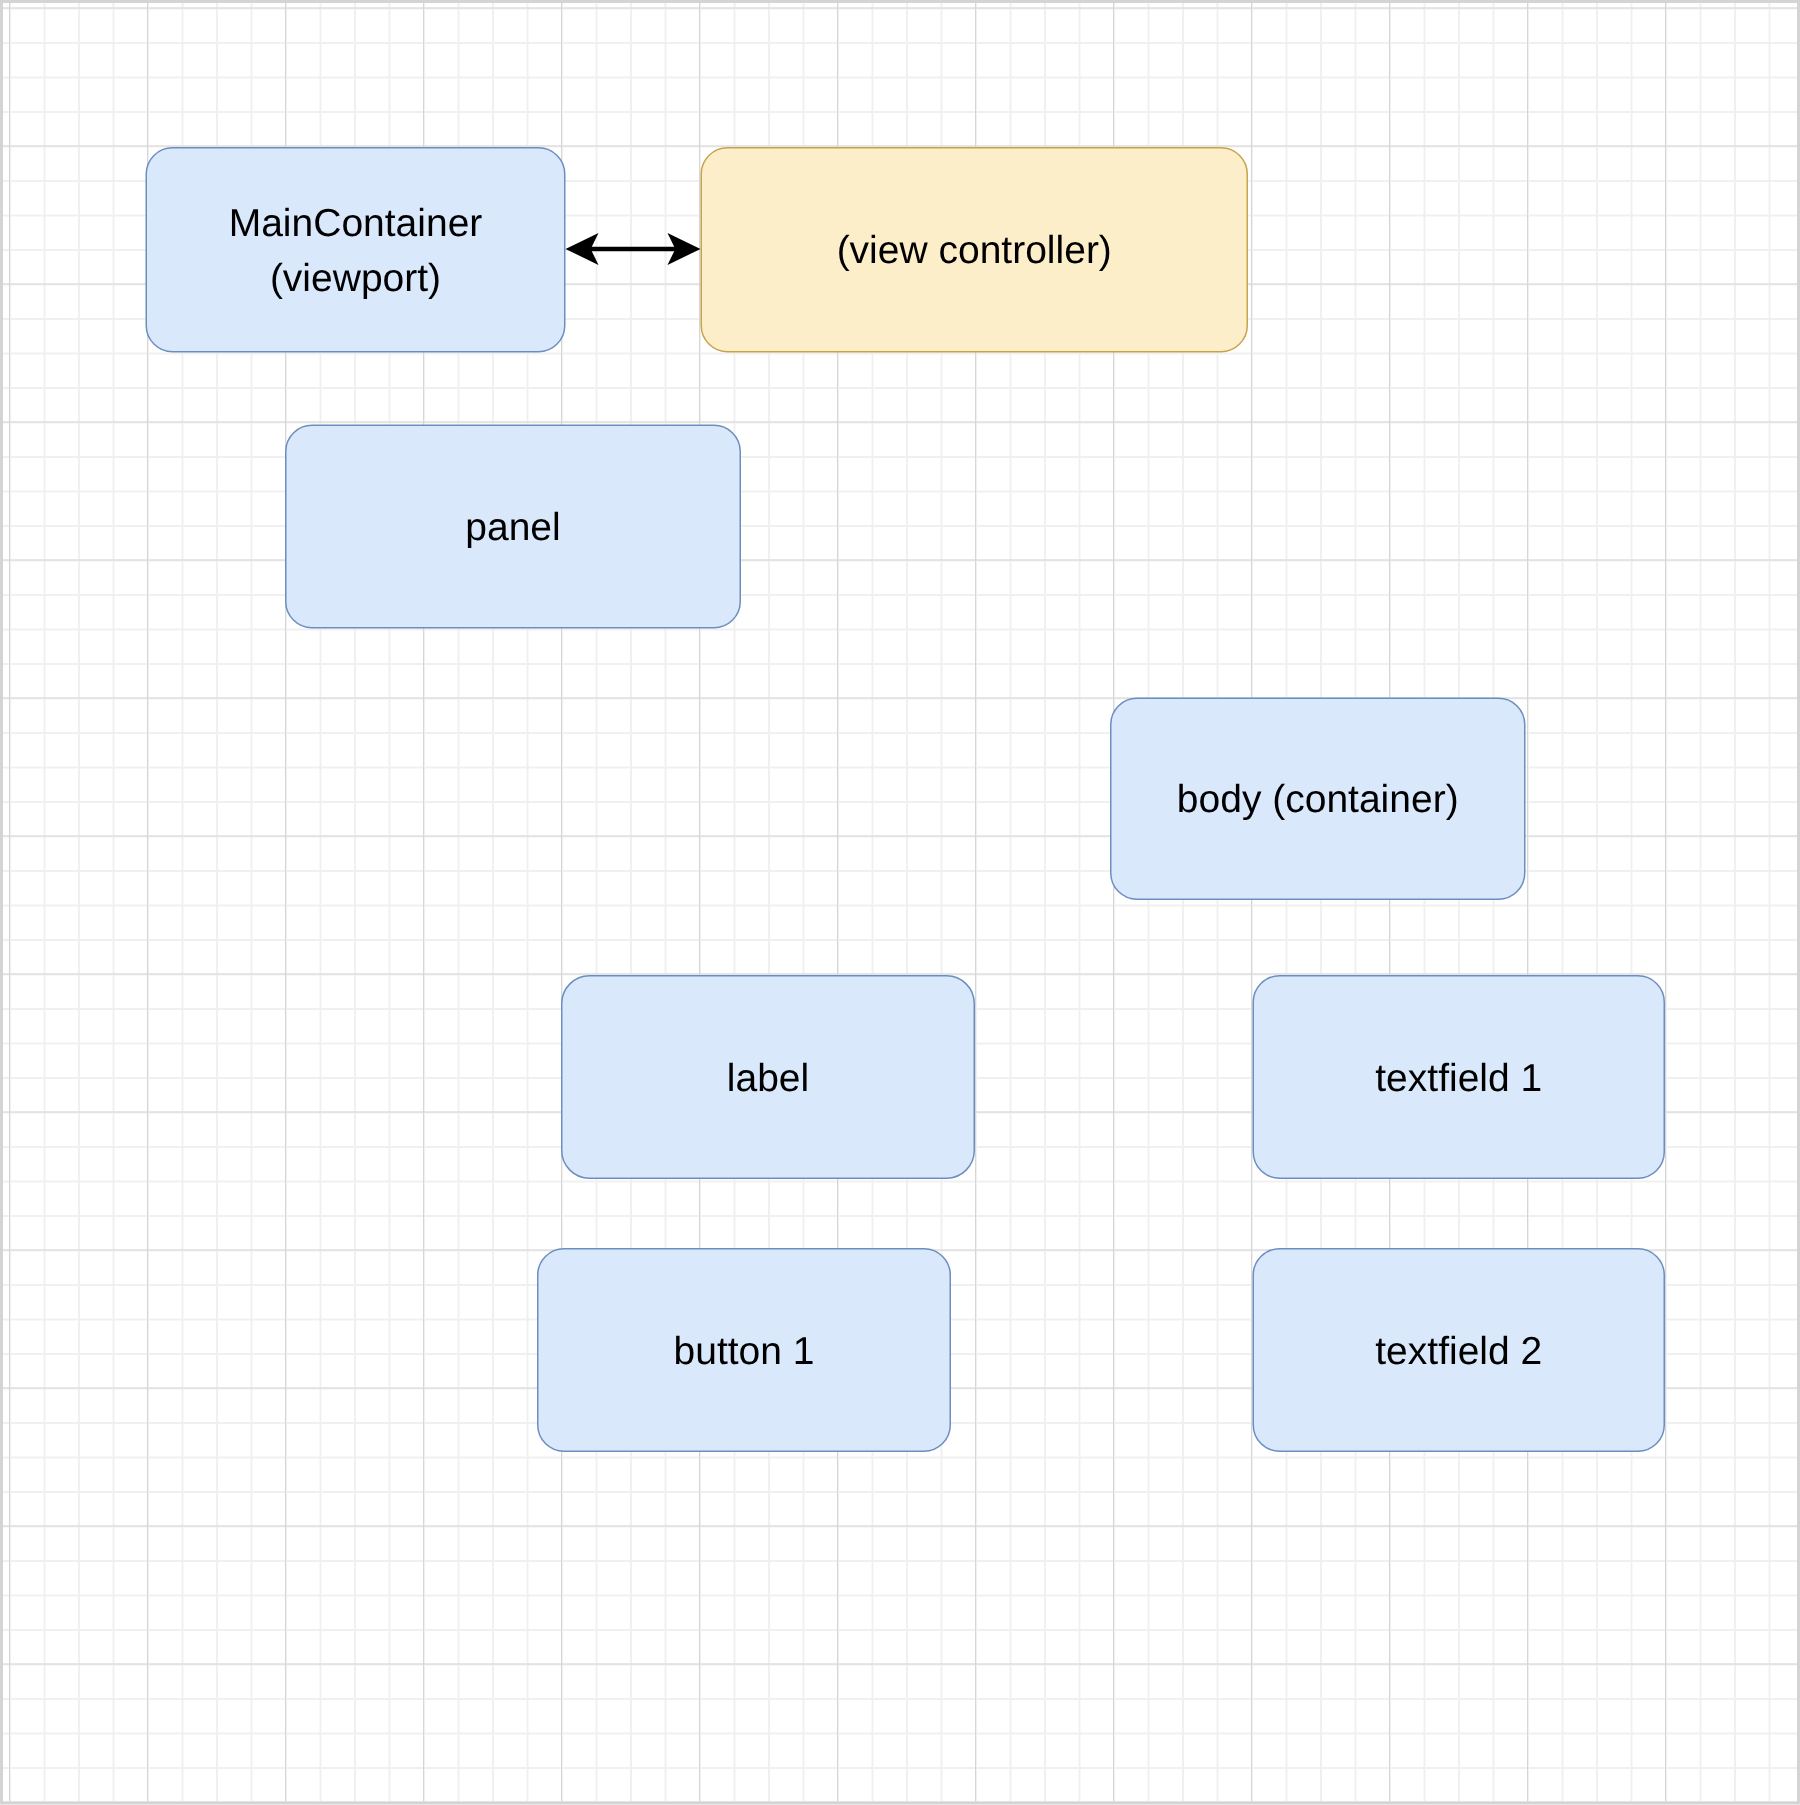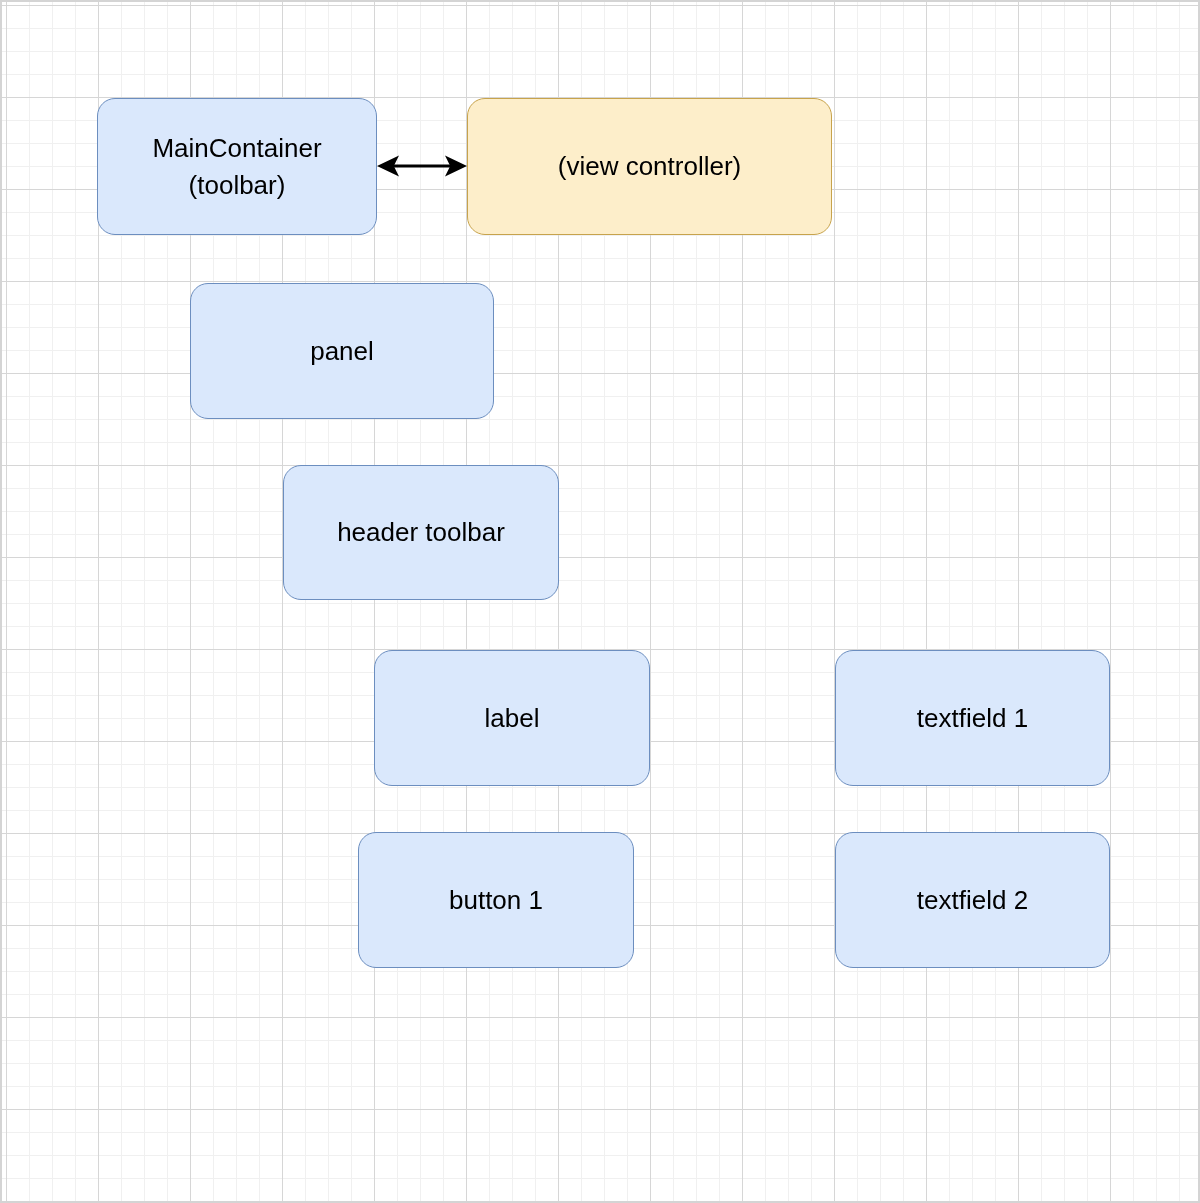"(toolbar)" span { text: toolbar -> viewport }
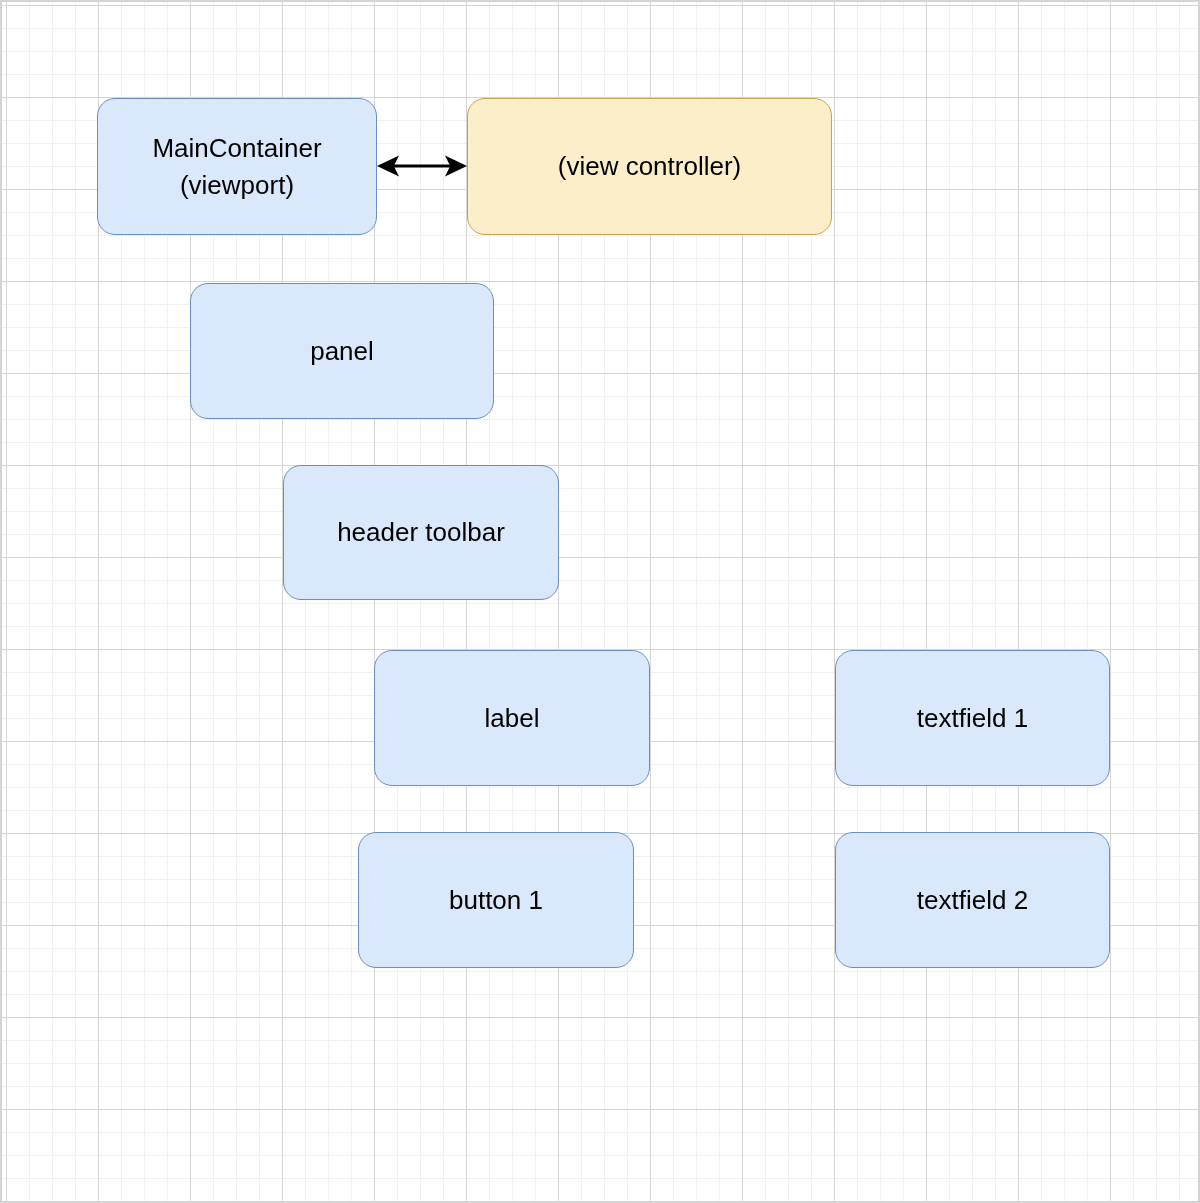"header toolbar" div.node { html: <div> <div> <span>header toolbar</span> </div> </div> -> none }
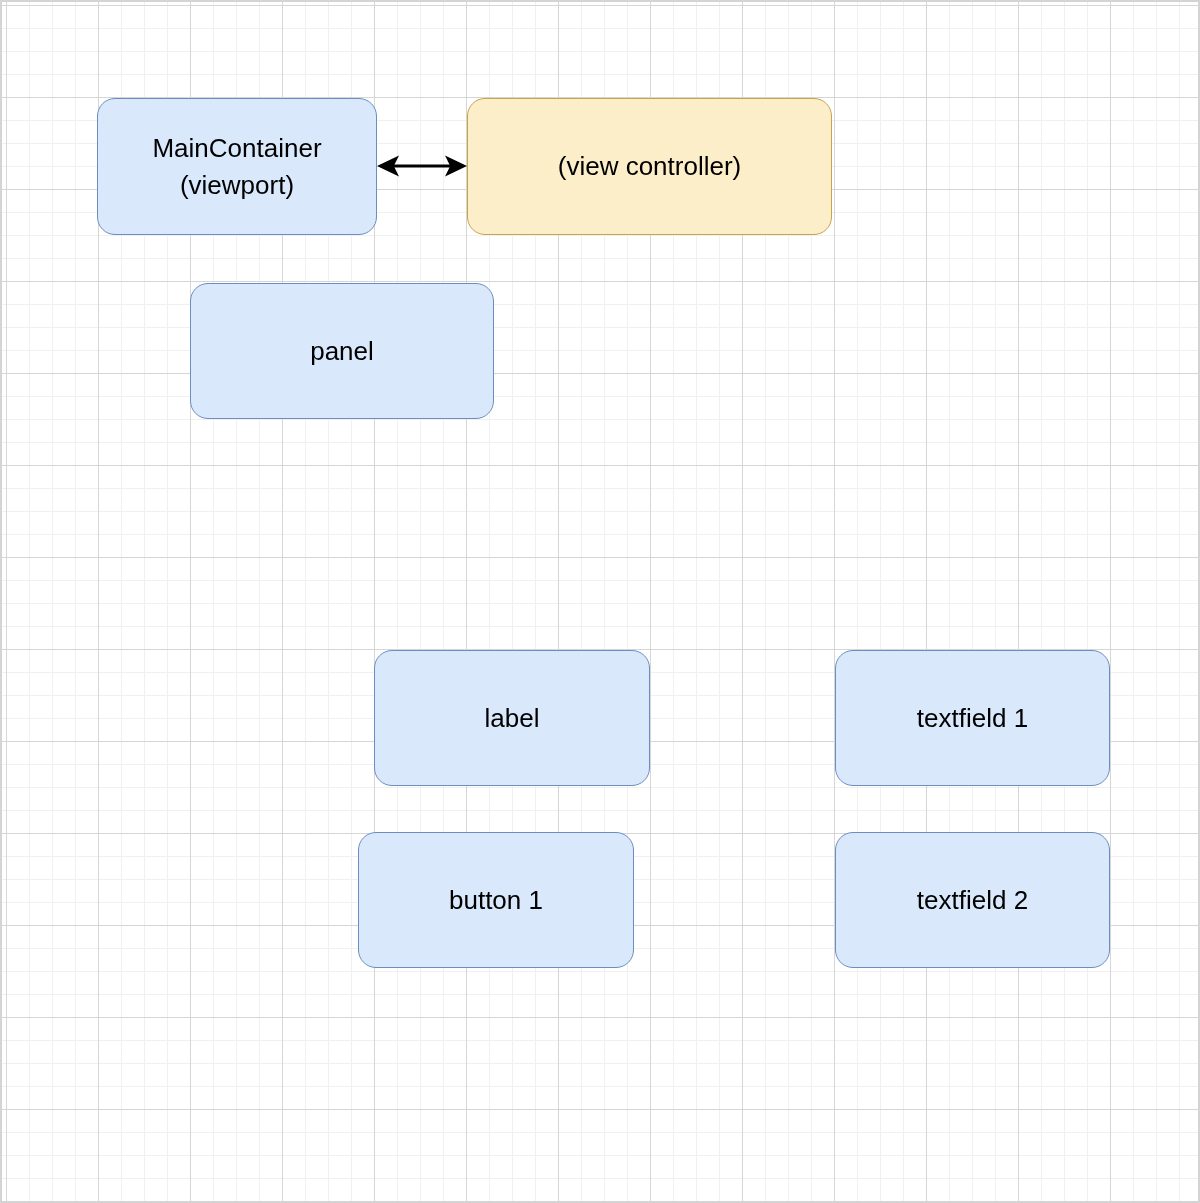"body (container)" div.node { html: none -> <div> <div> <span>body (container)</span> </div> </div> }
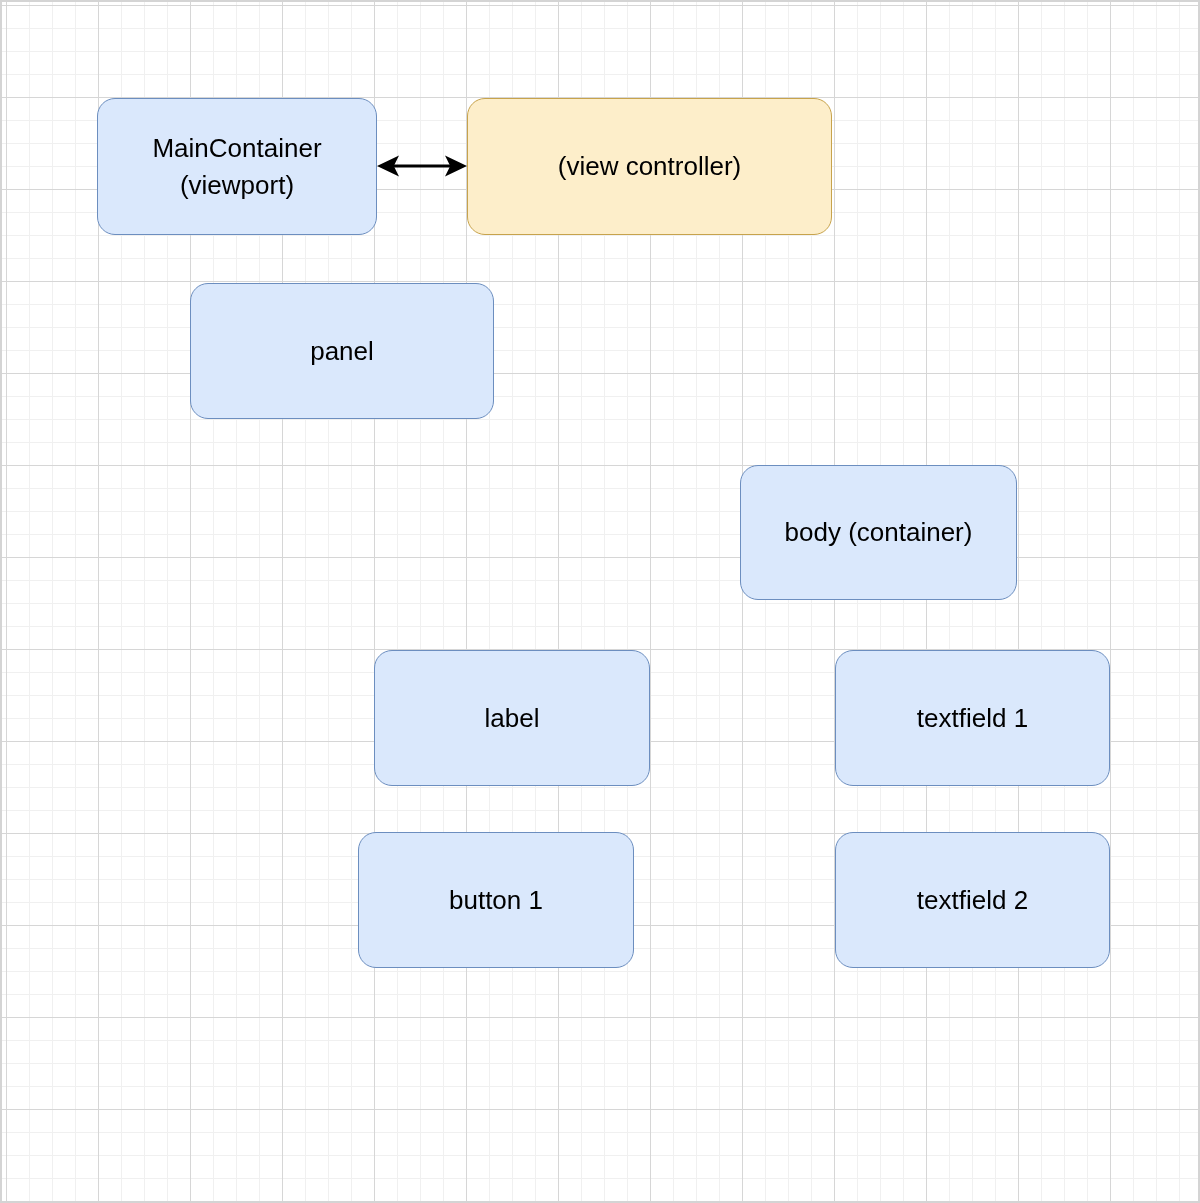"label" div.node { border-radius: none -> 19px }
